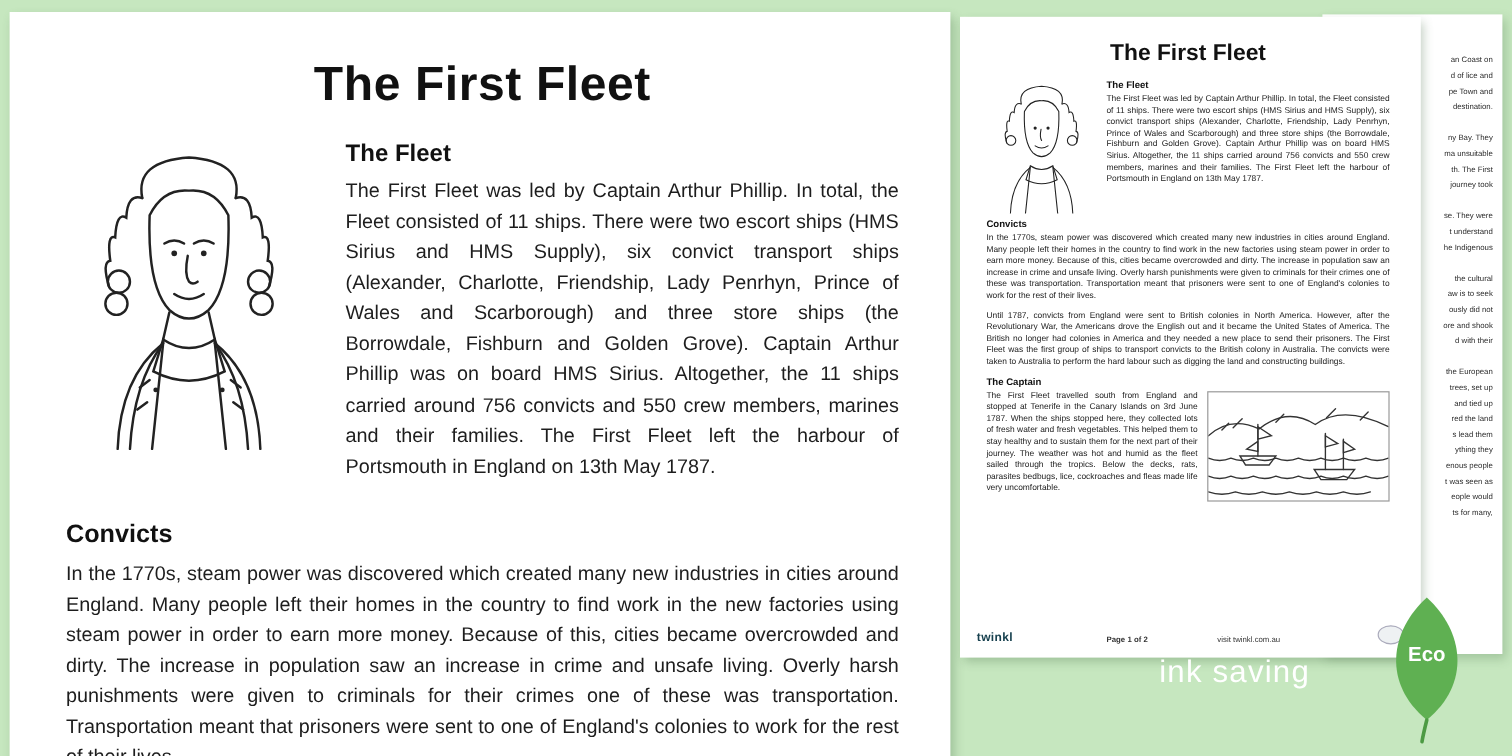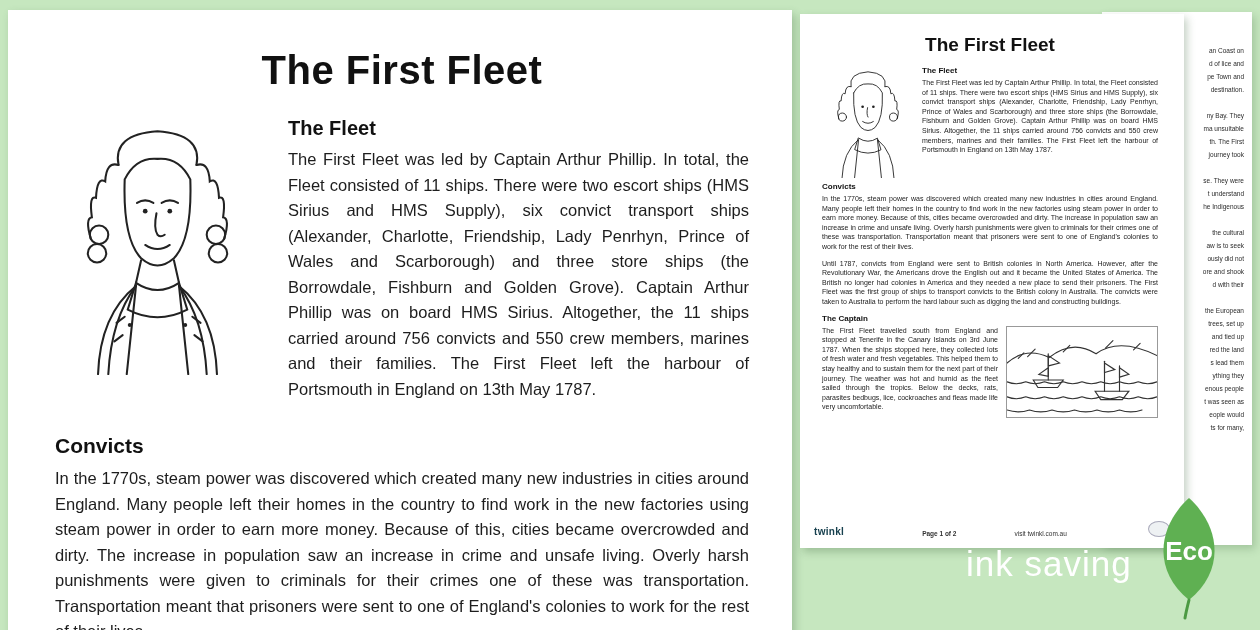"ink saving" .ink-saving { font-size: 35px -> 26px }
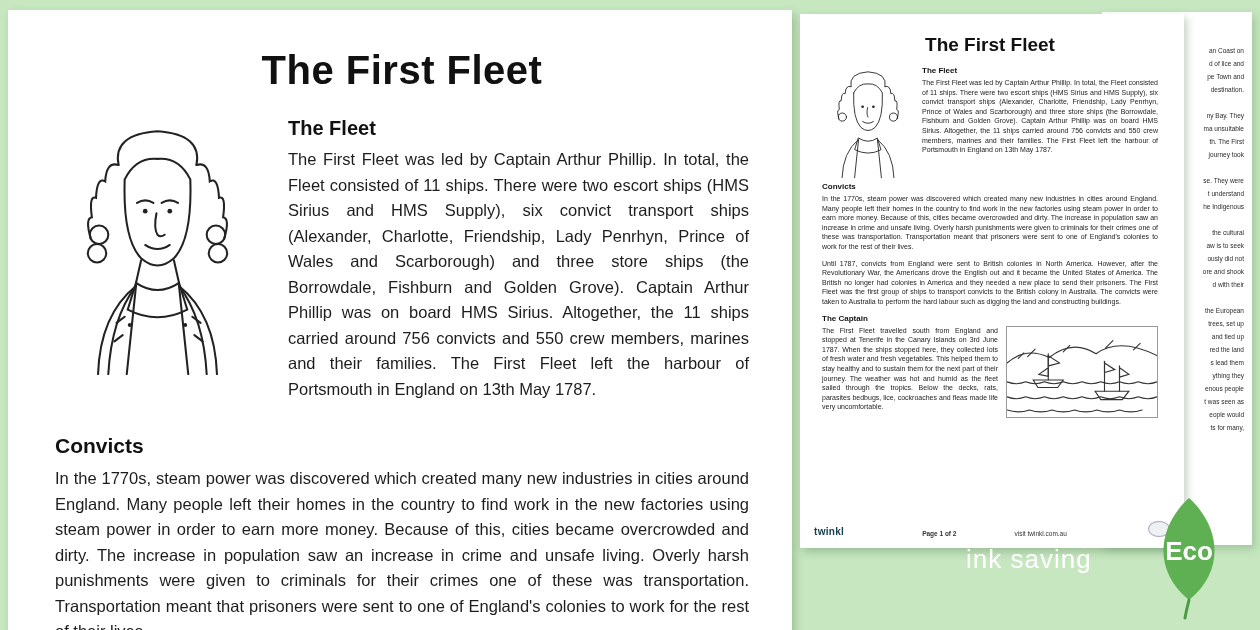"Eco" .eco-label { font-size: 26px -> 17px }
